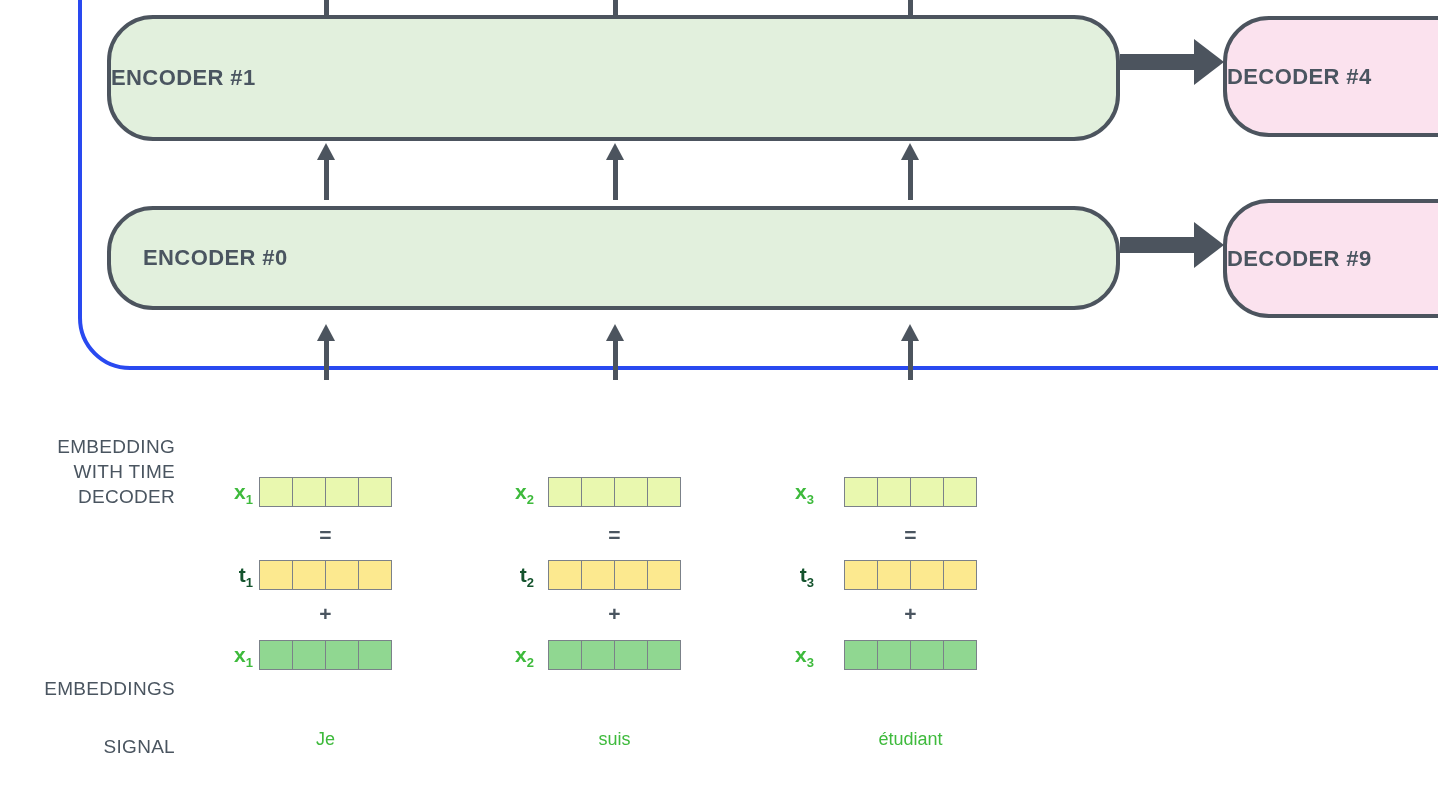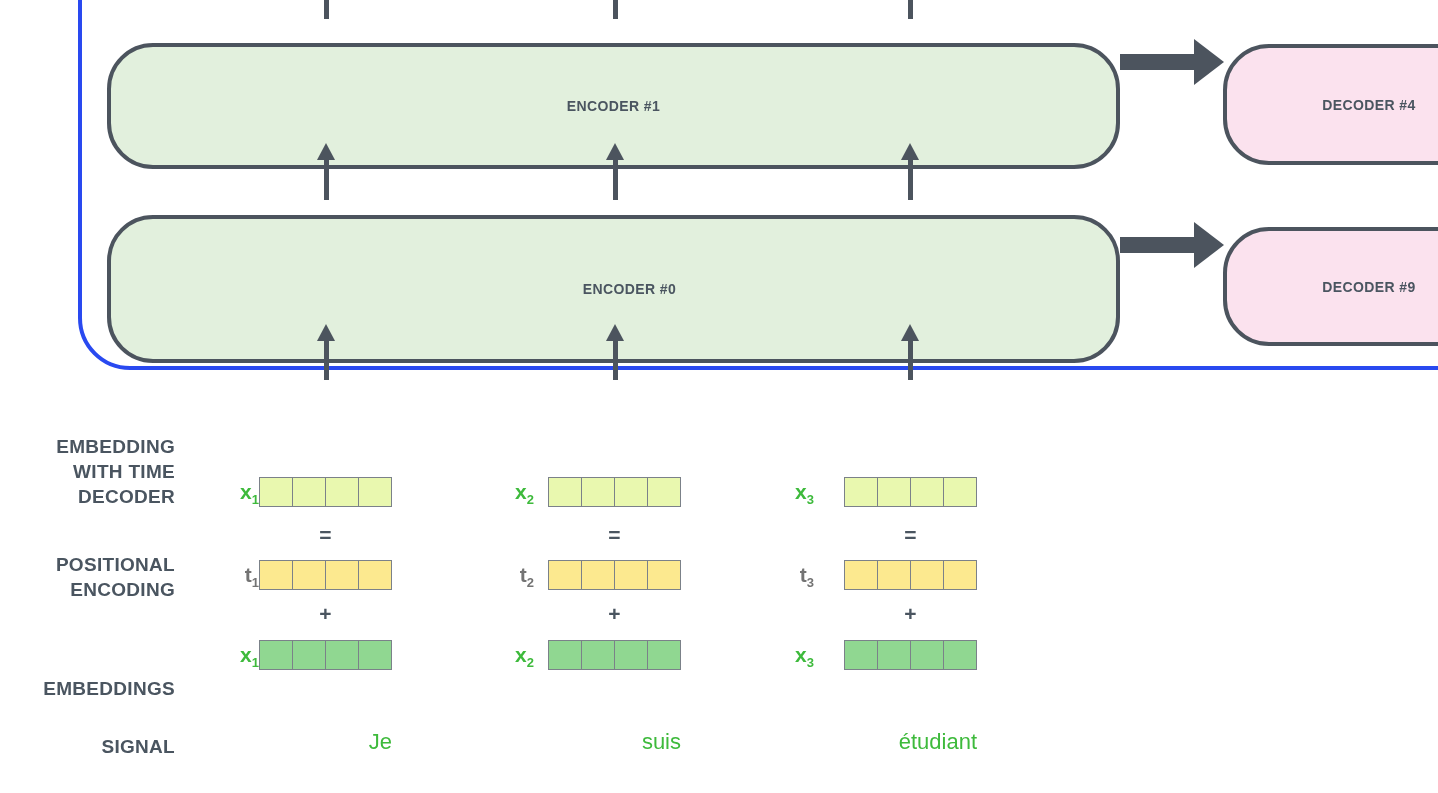"ENCODER #1" .box { font-size: 14px -> 22px; justify-content: center -> none; margin-top: 28px -> none }
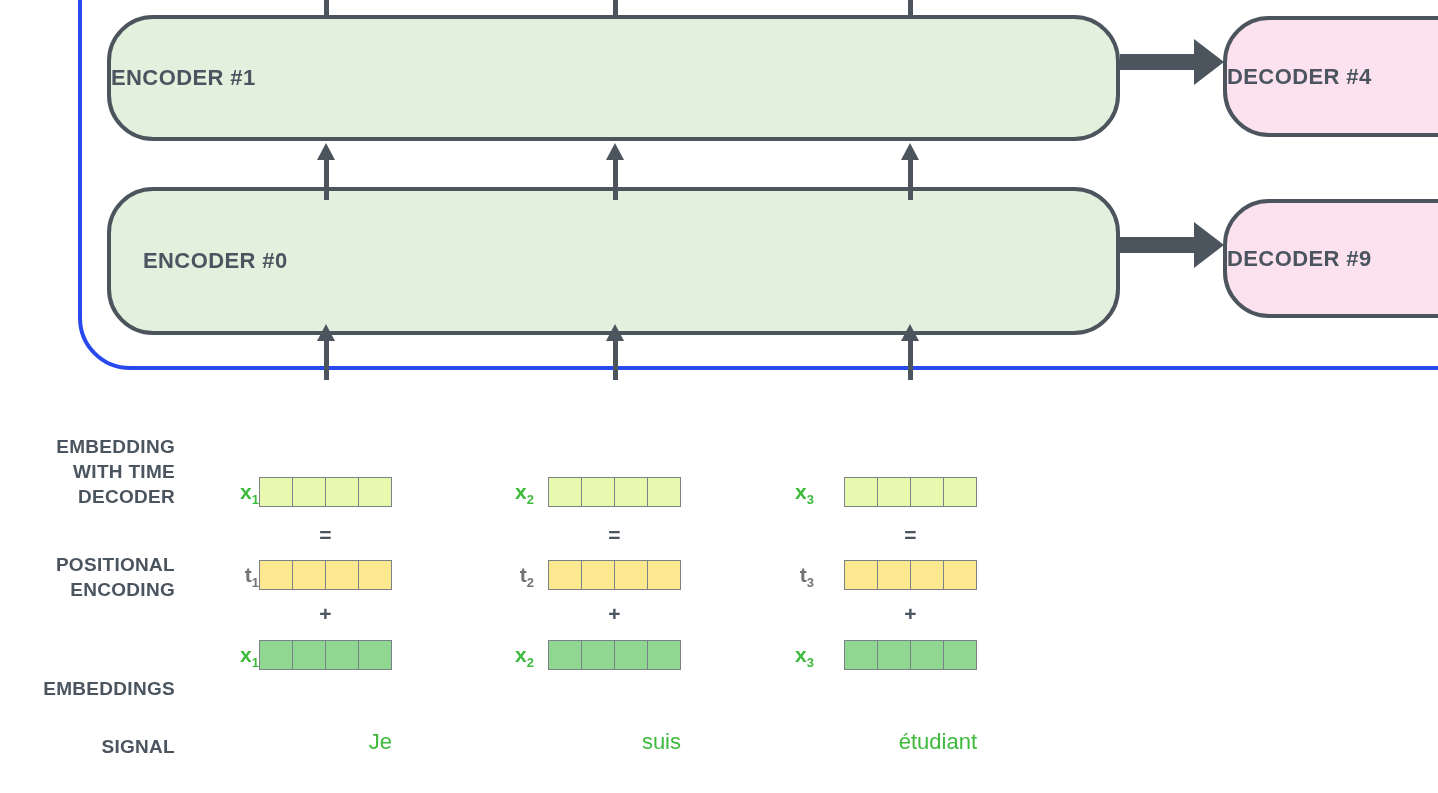"ENCODER #0" .enc0 { height: 148px -> 104px; top: 187px -> 206px }
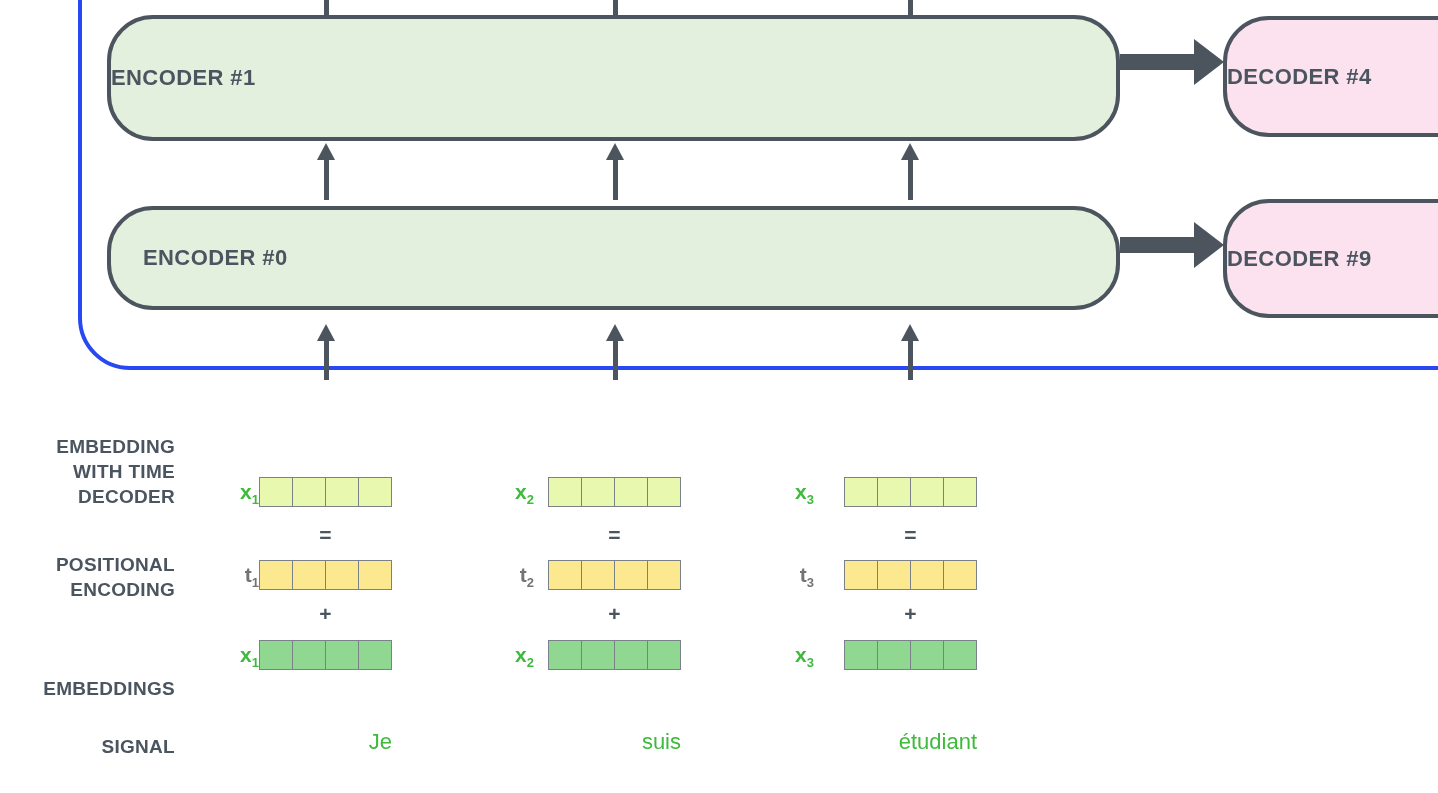"EMBEDDING" .row-label { font-weight: 700 -> 400 }
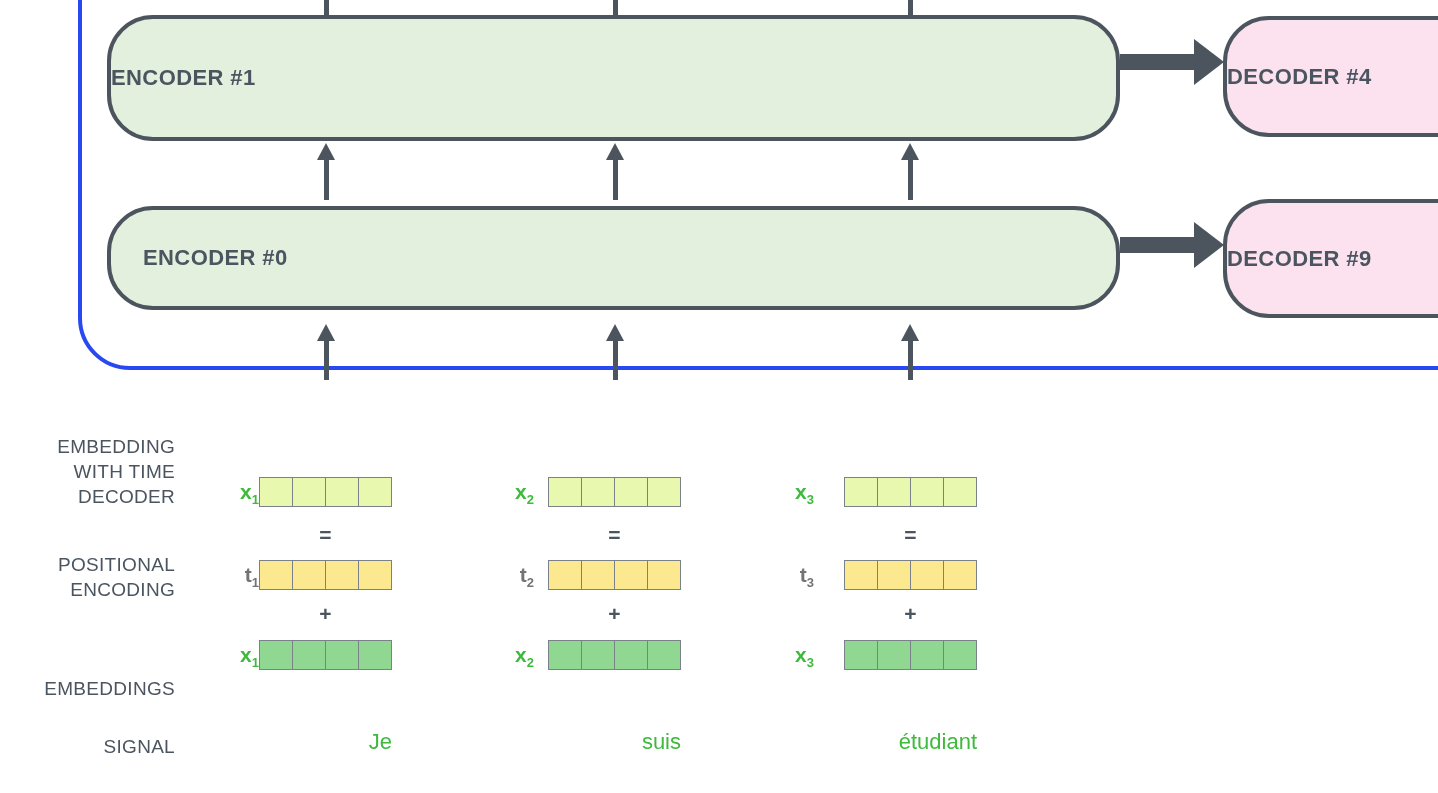"x1" .sc1 { left: 193px -> 187px }
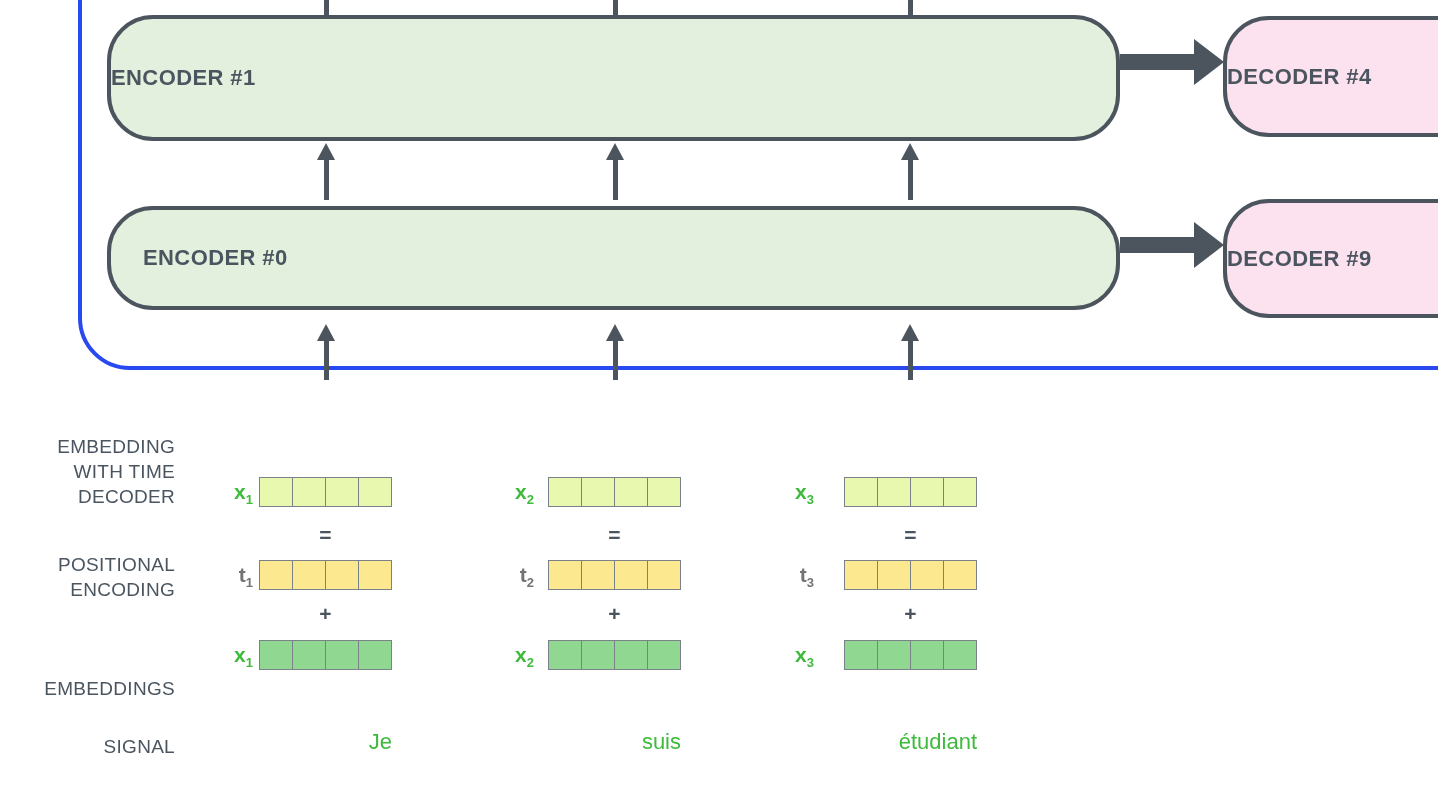"POSITIONAL" div.row-label { html: <div> <div>POSITIONAL</div> <div>ENCODING</div> </div> -> none }
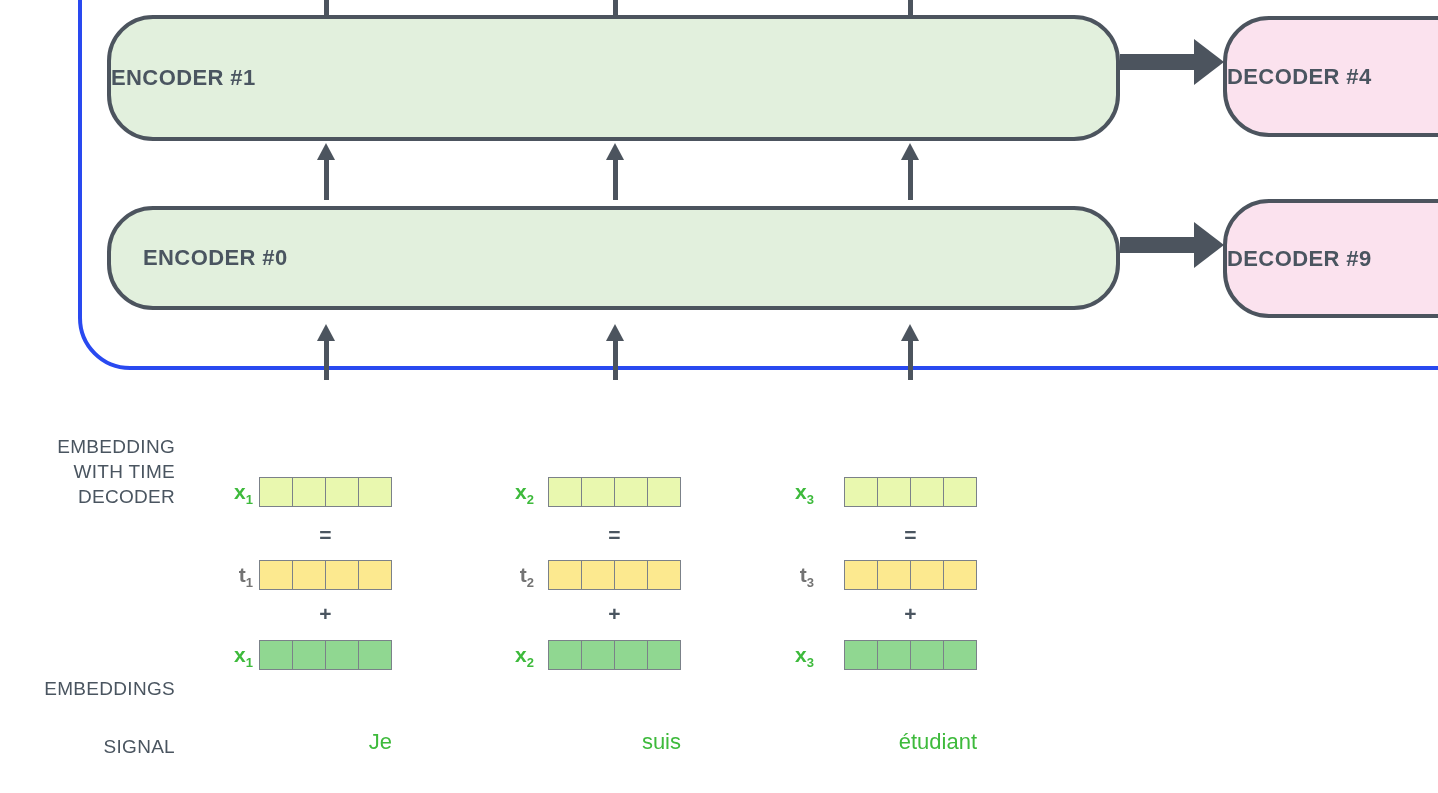"t1" .gold-txt { color: #737373 -> #14532d }
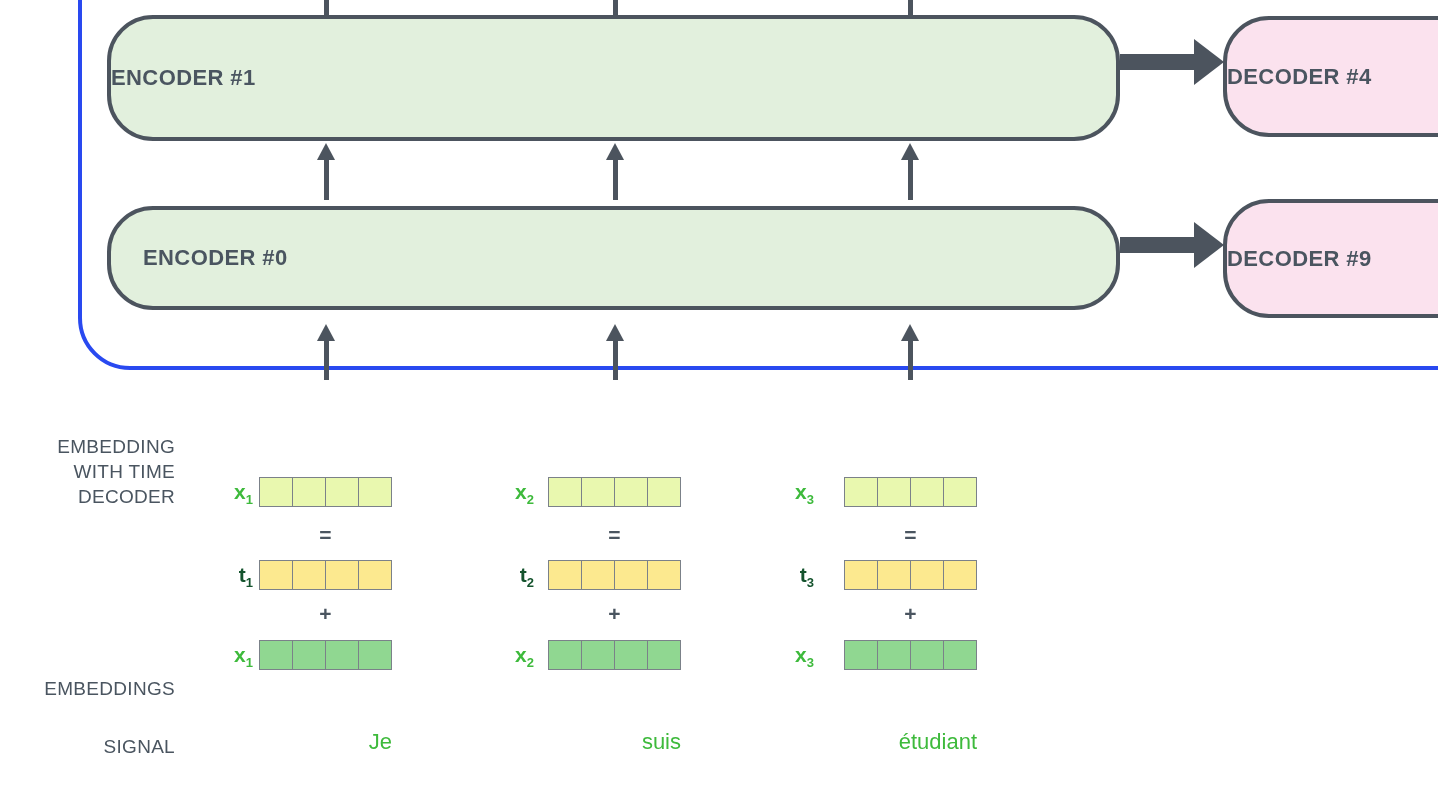"Je" .word { font-size: 22px -> 18px; text-align: right -> center }
